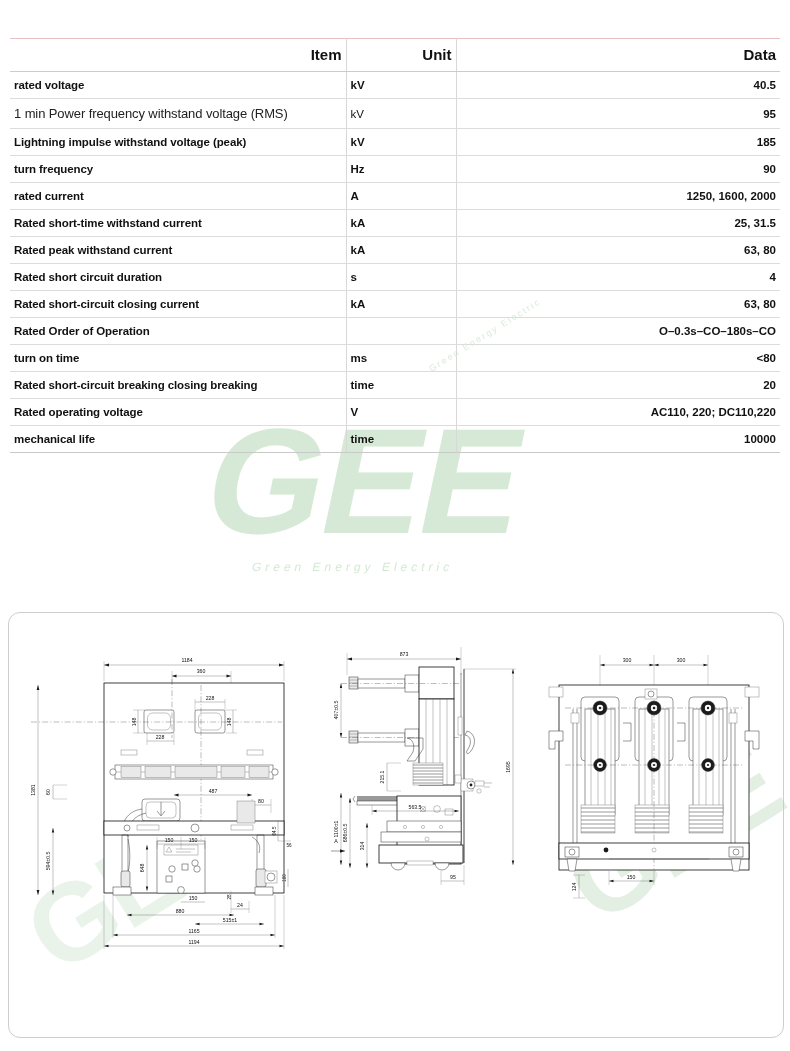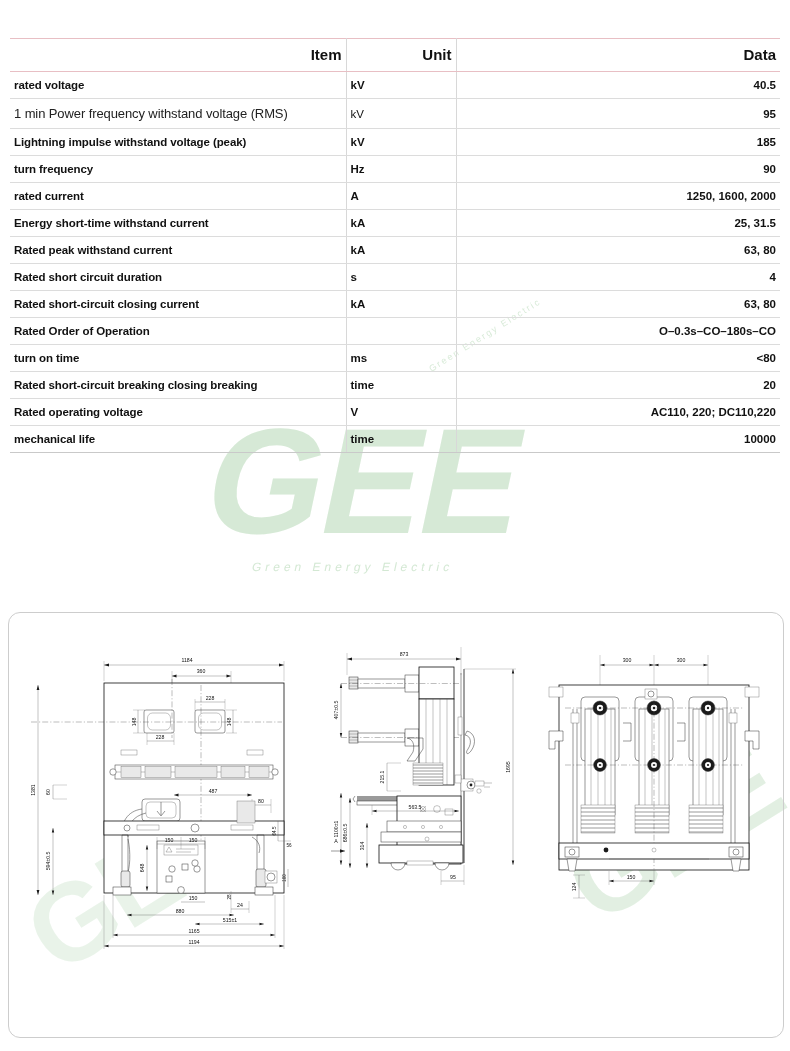"Energy short-time withstand current" td.td-item { text: Energy -> Rated }
